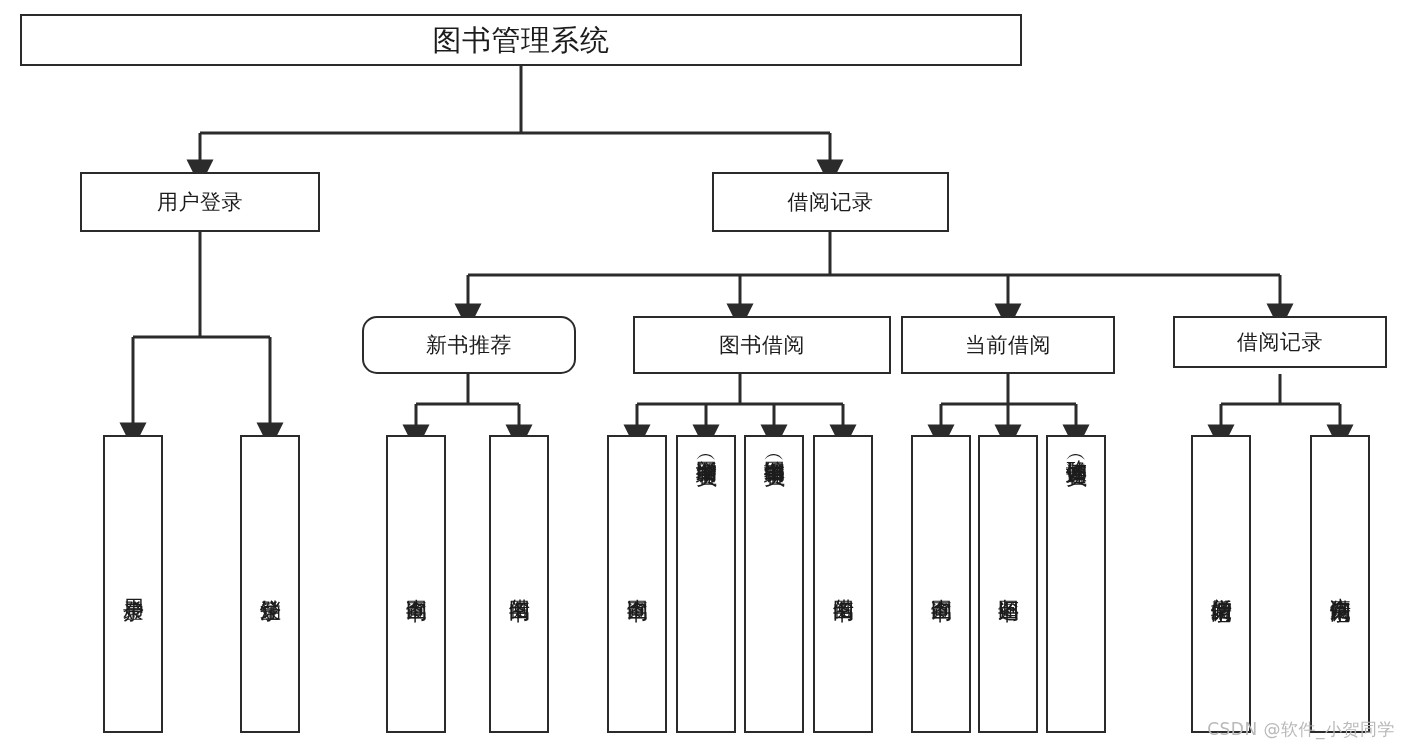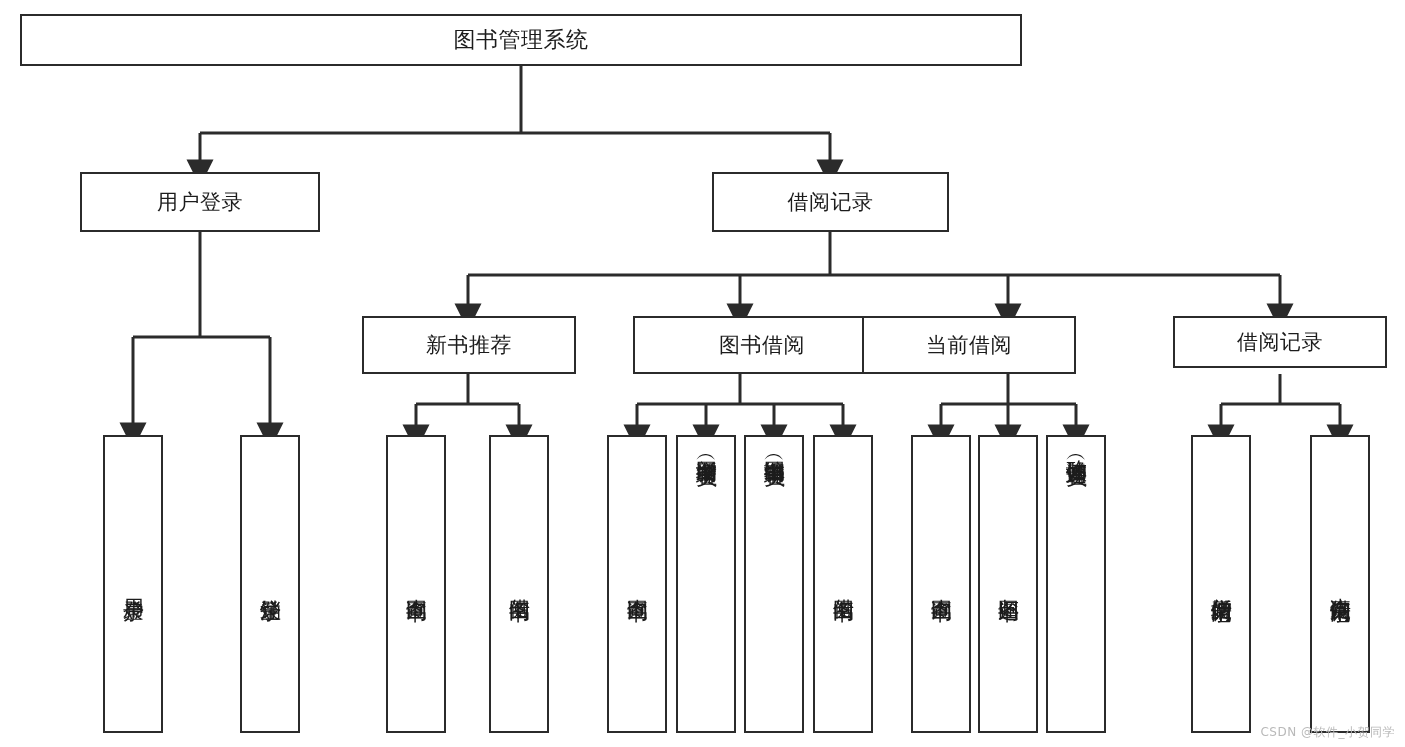"图书管理系统" #root-node .node-label { font-size: 22px -> 29px }
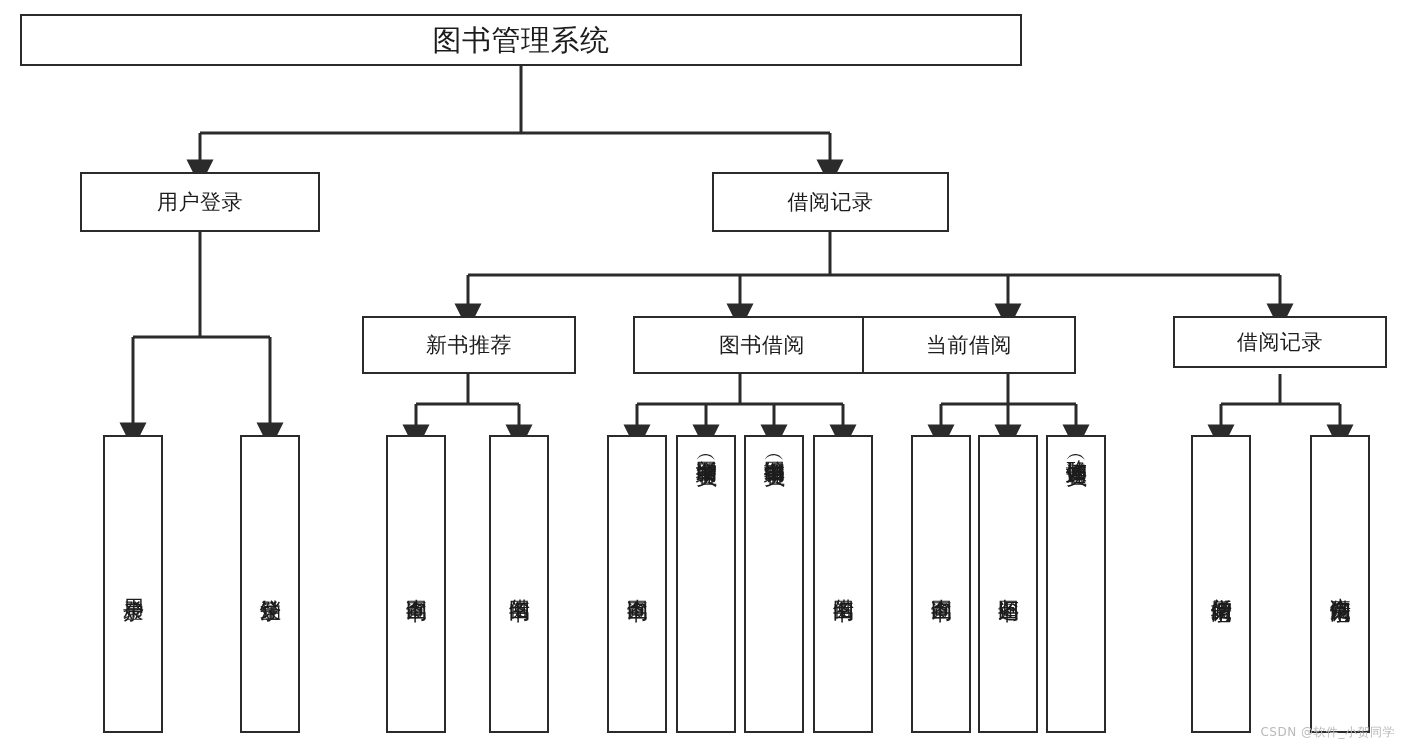"新书推荐" div.node { border-radius: none -> 15px }
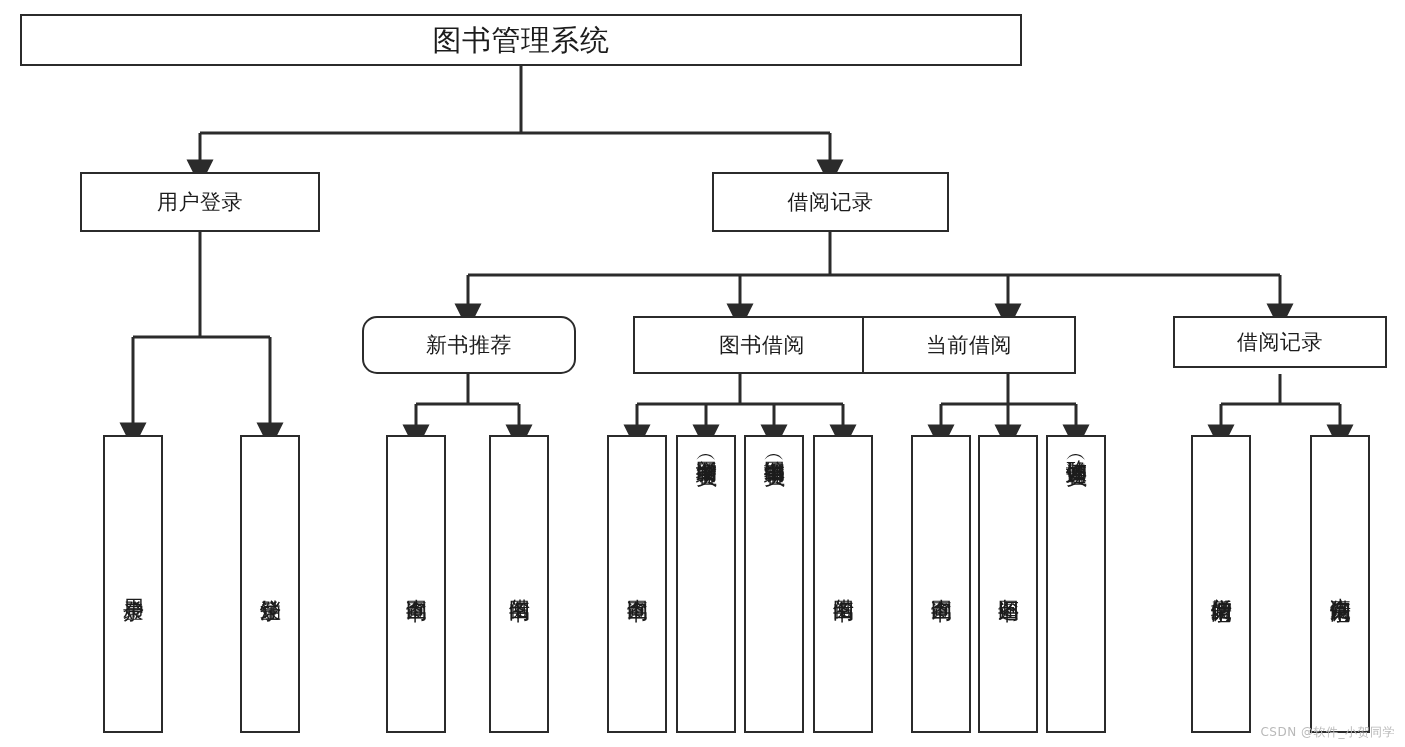"当前借阅" div.node { left: 862px -> 901px }
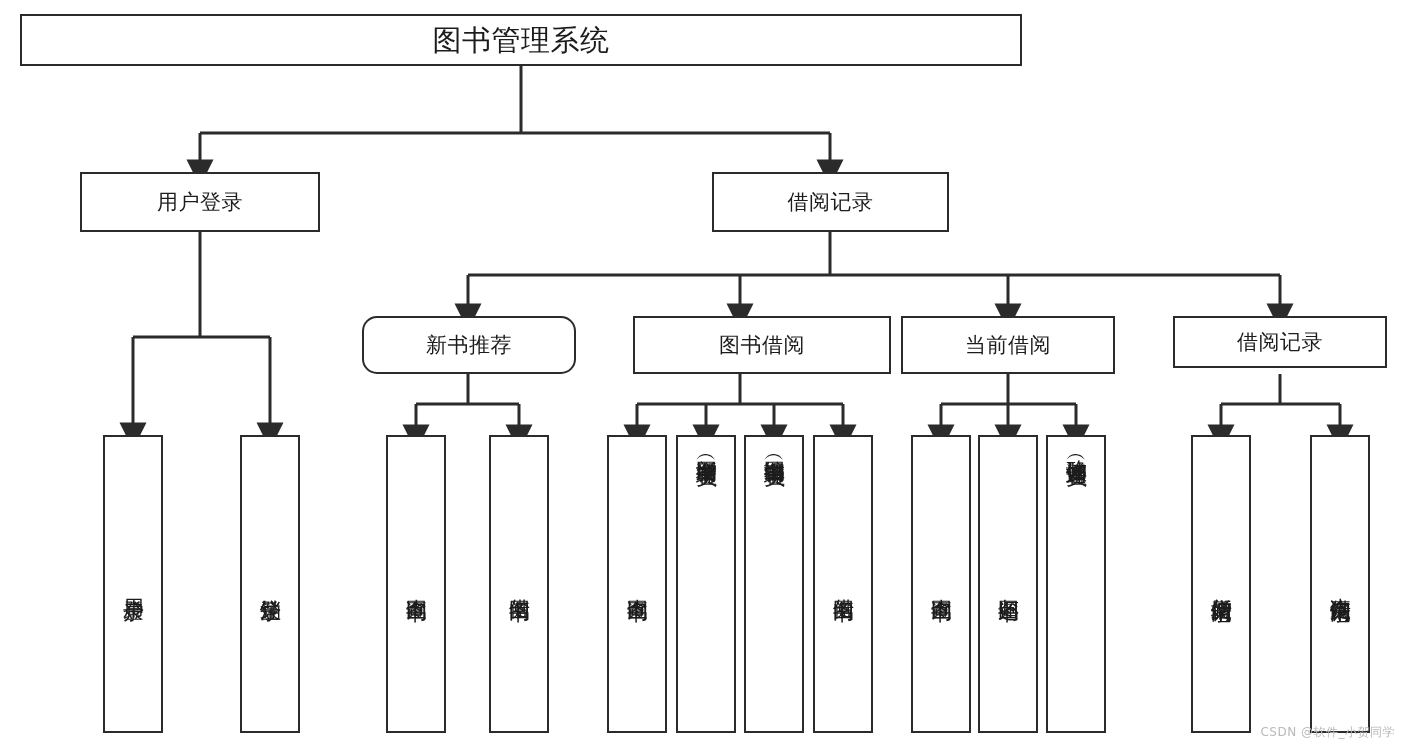"CSDN @软件_小贺同学" #watermark { font-size: 12px -> 17px }
